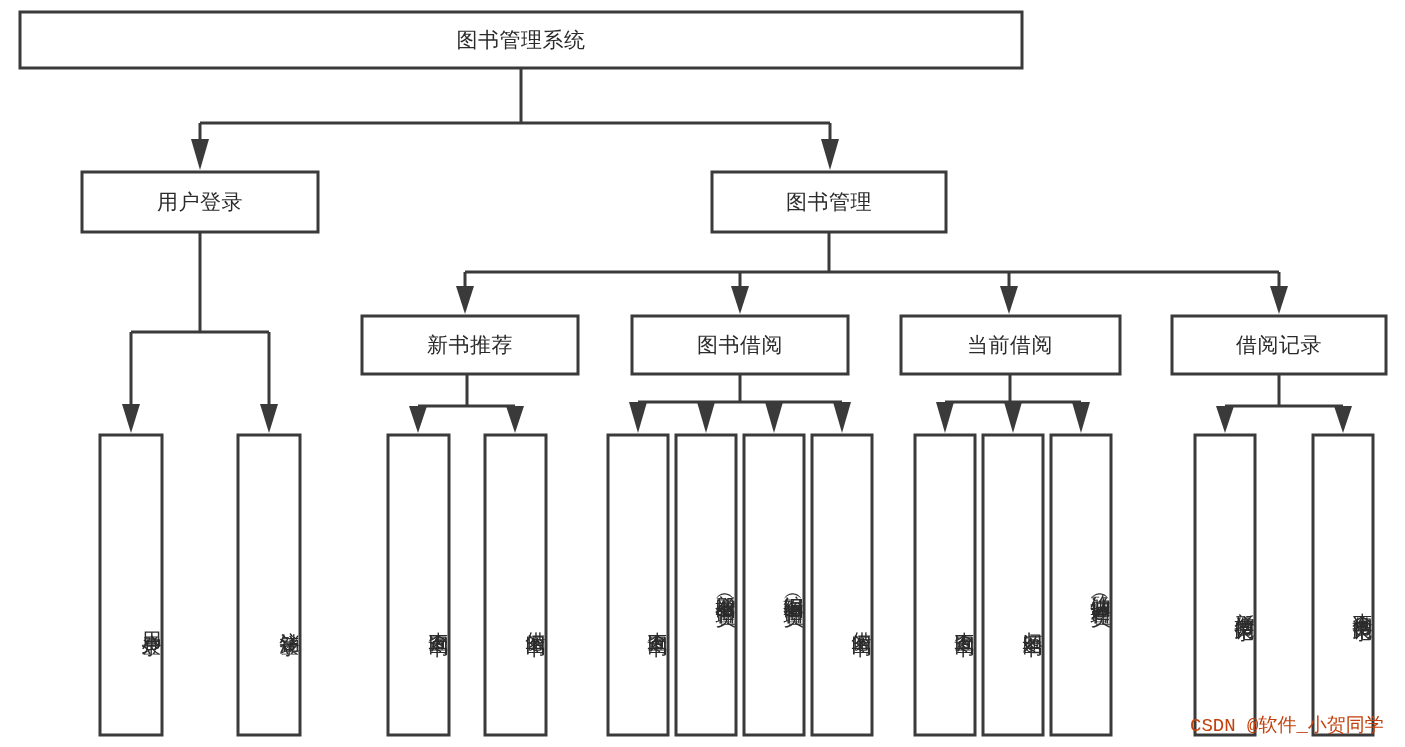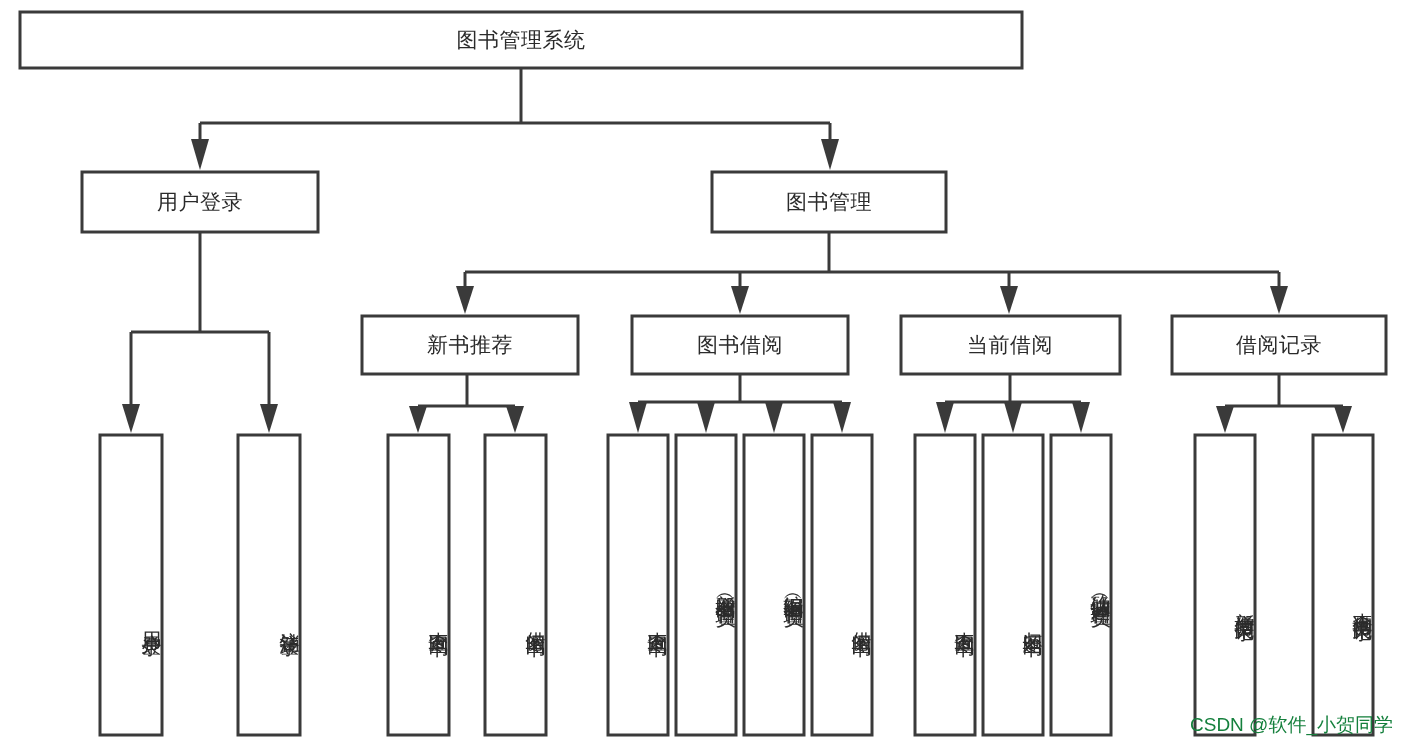"CSDN @软件_小贺同学" .watermark { color: #15803d -> #c2410c; font-family: Liberation Sans, sans-serif -> Liberation Mono, monospace }
